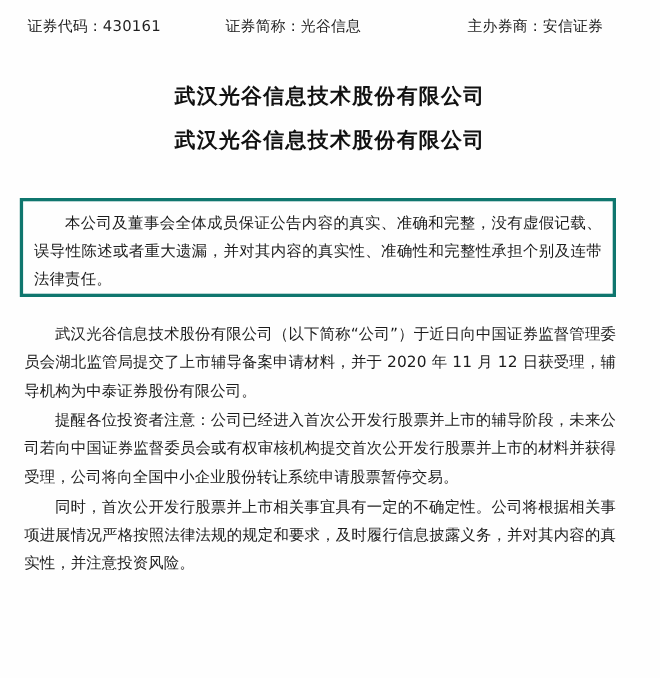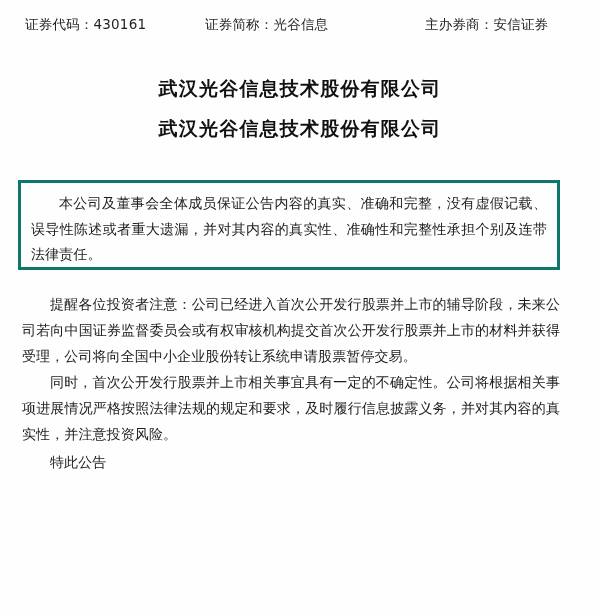"武汉光谷信息技术股份有限公司（以下简称“公司”）于近日向中国证券监督管理委员会湖" p.para { html: none -> <p>武汉光谷信息技术股份有限公司（以下简称“公司”）于近日向中国证券监督管理委员会湖北监管局提交了上市辅导备案申请材料，并于 2020 年 11 月 12 日获受理，辅导机构为中泰证券股份有限公司。</p> }
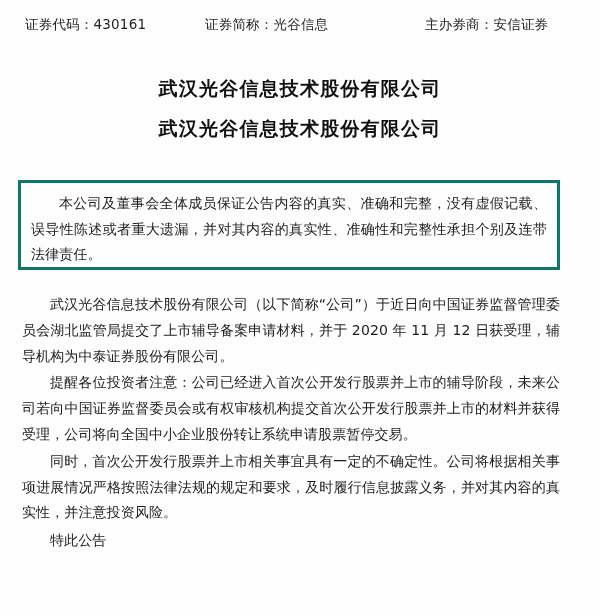"特此公告" p.closing { html: <p>特此公告</p> -> none }
